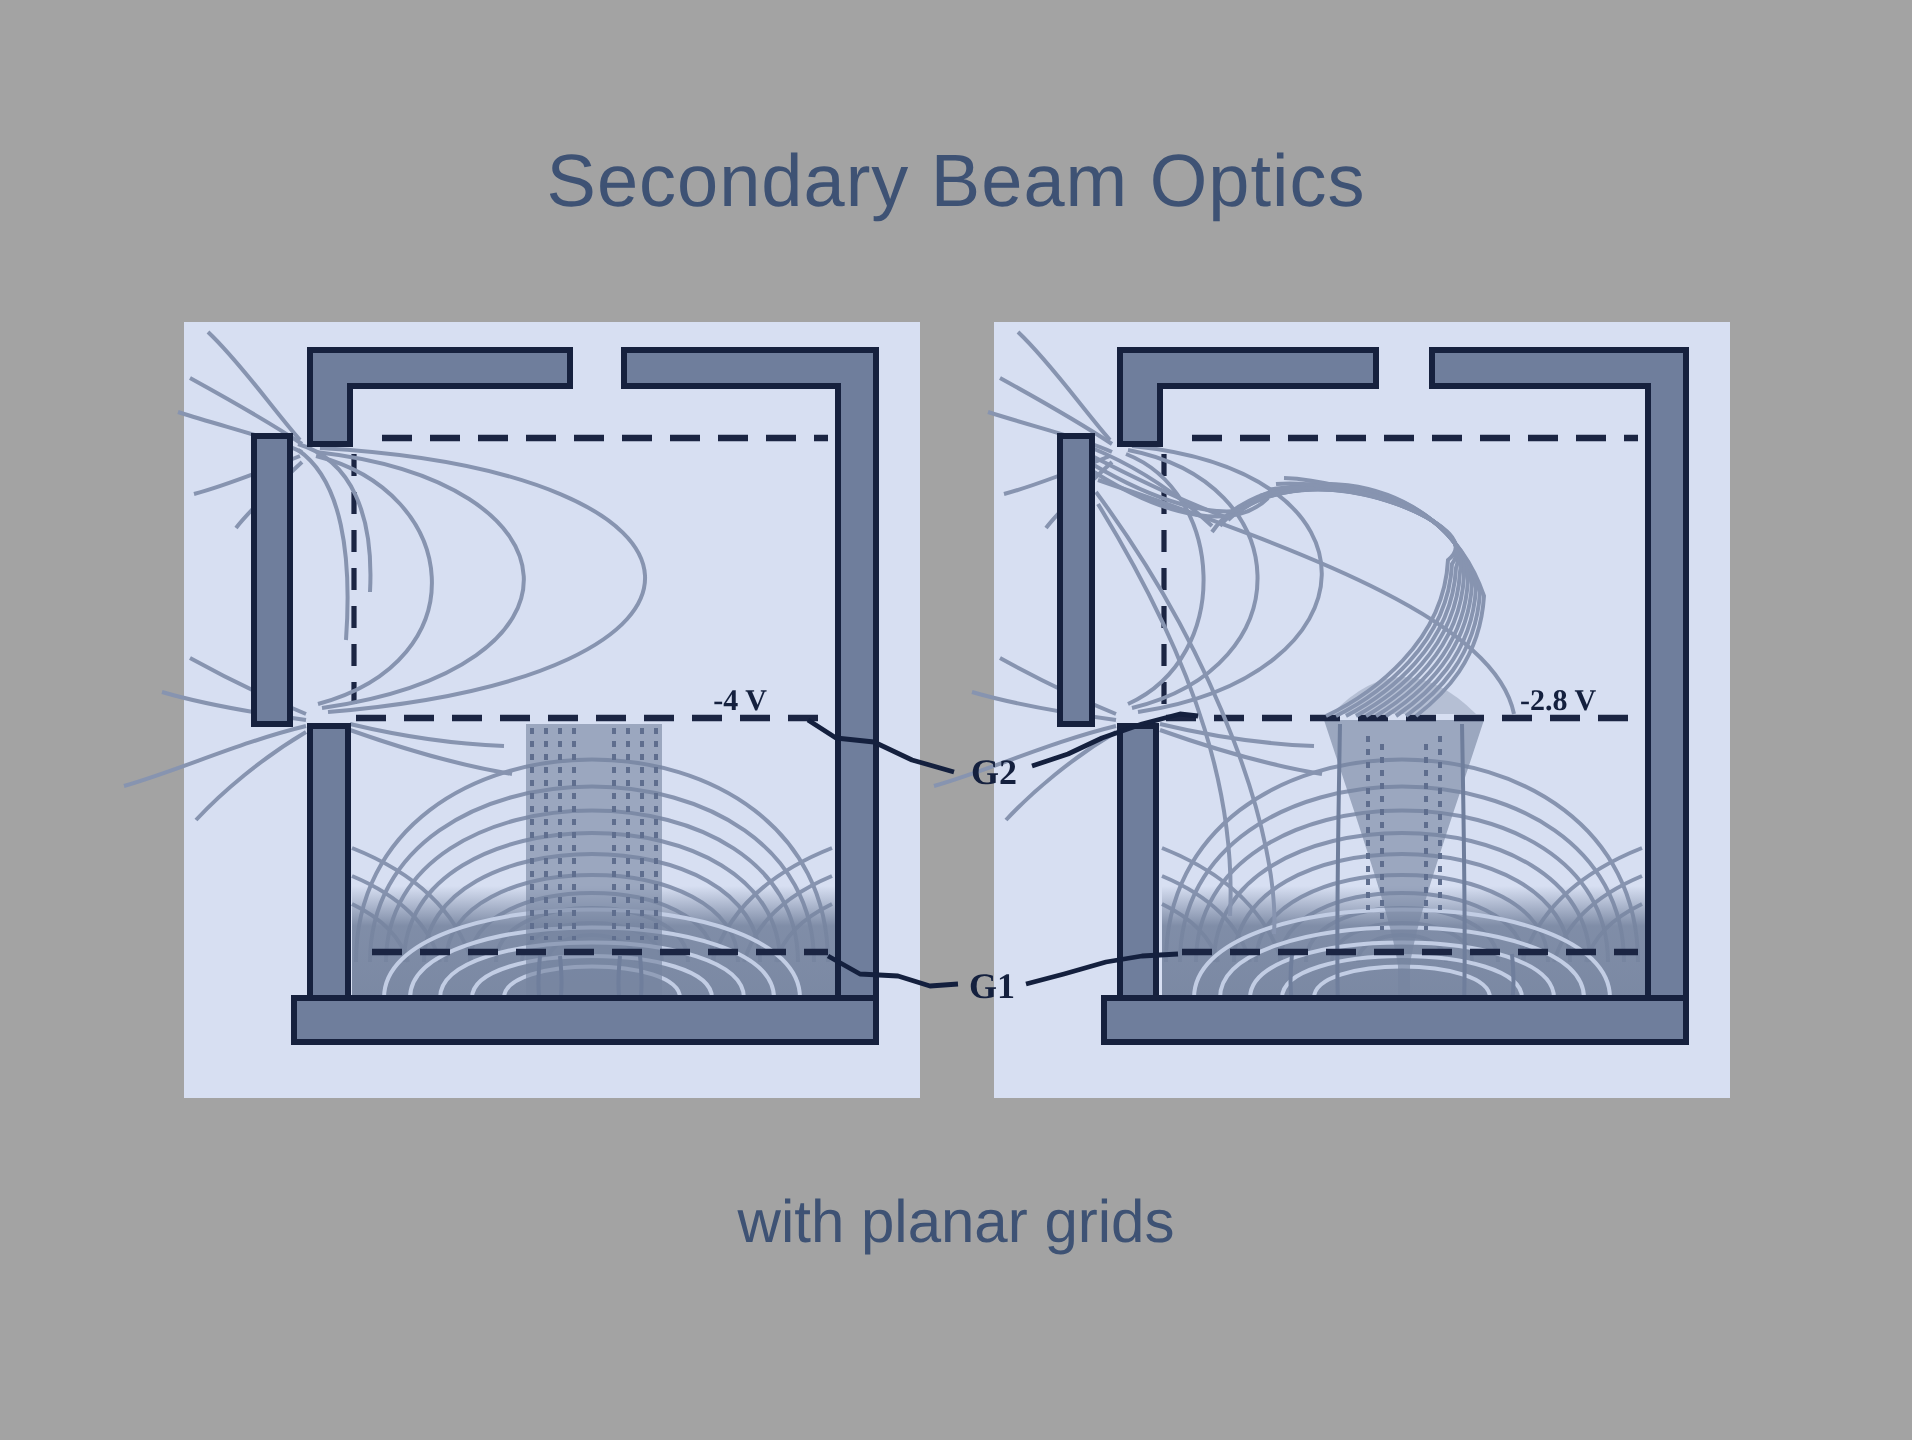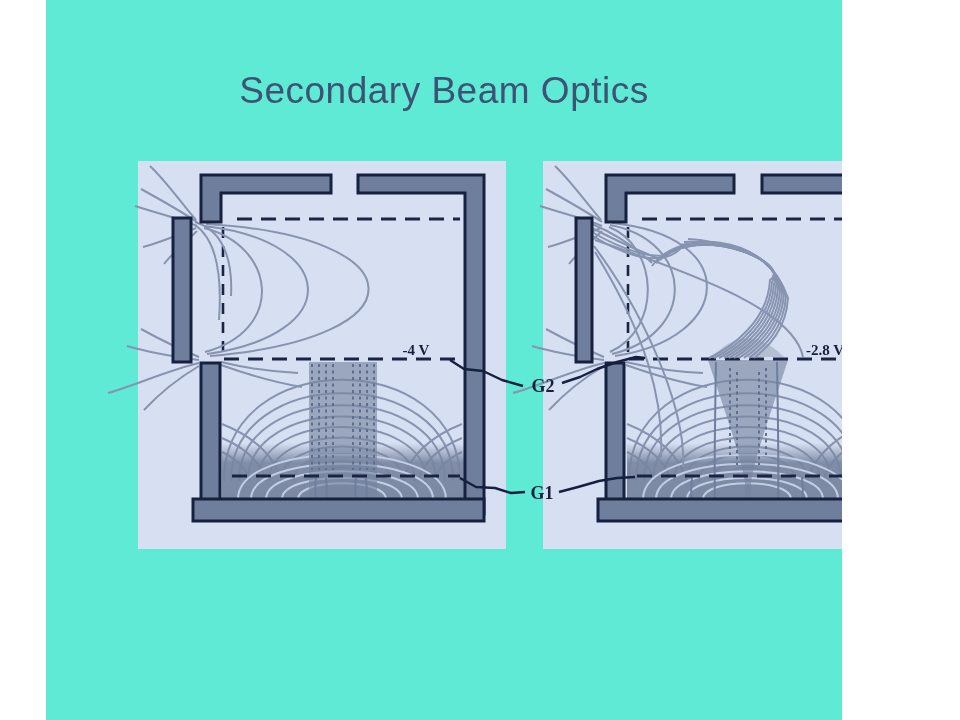"Secondary Beam Optics" .slide { background: #5eead4 -> #a3a3a3; margin-left: 46px -> none; width: 796px -> 956px }
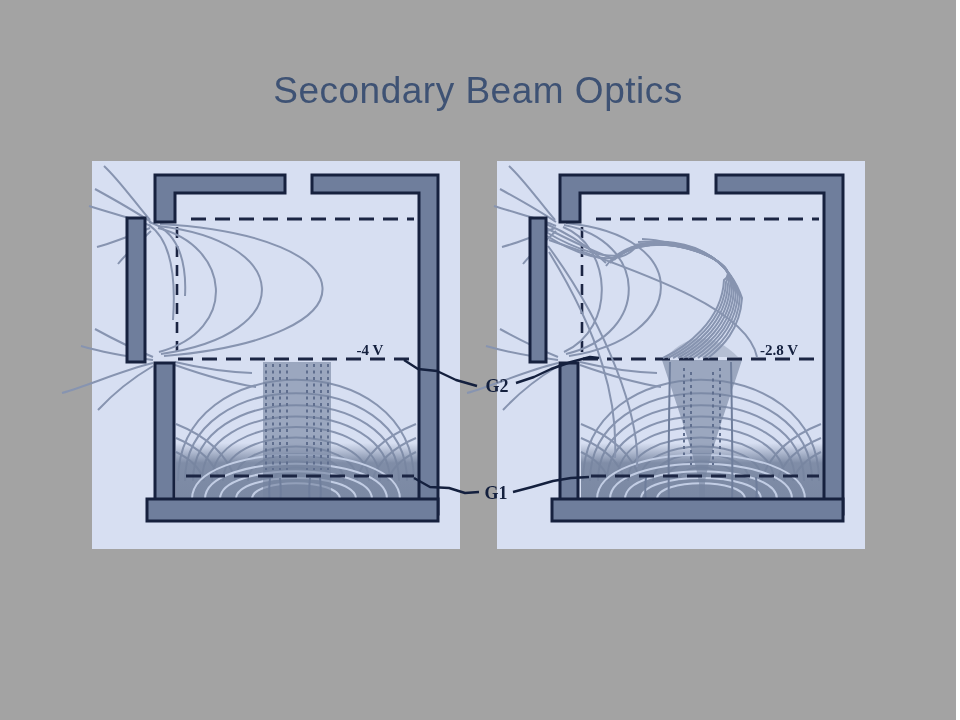"with planar grids" div { html: none -> <div>with planar grids</div> }
